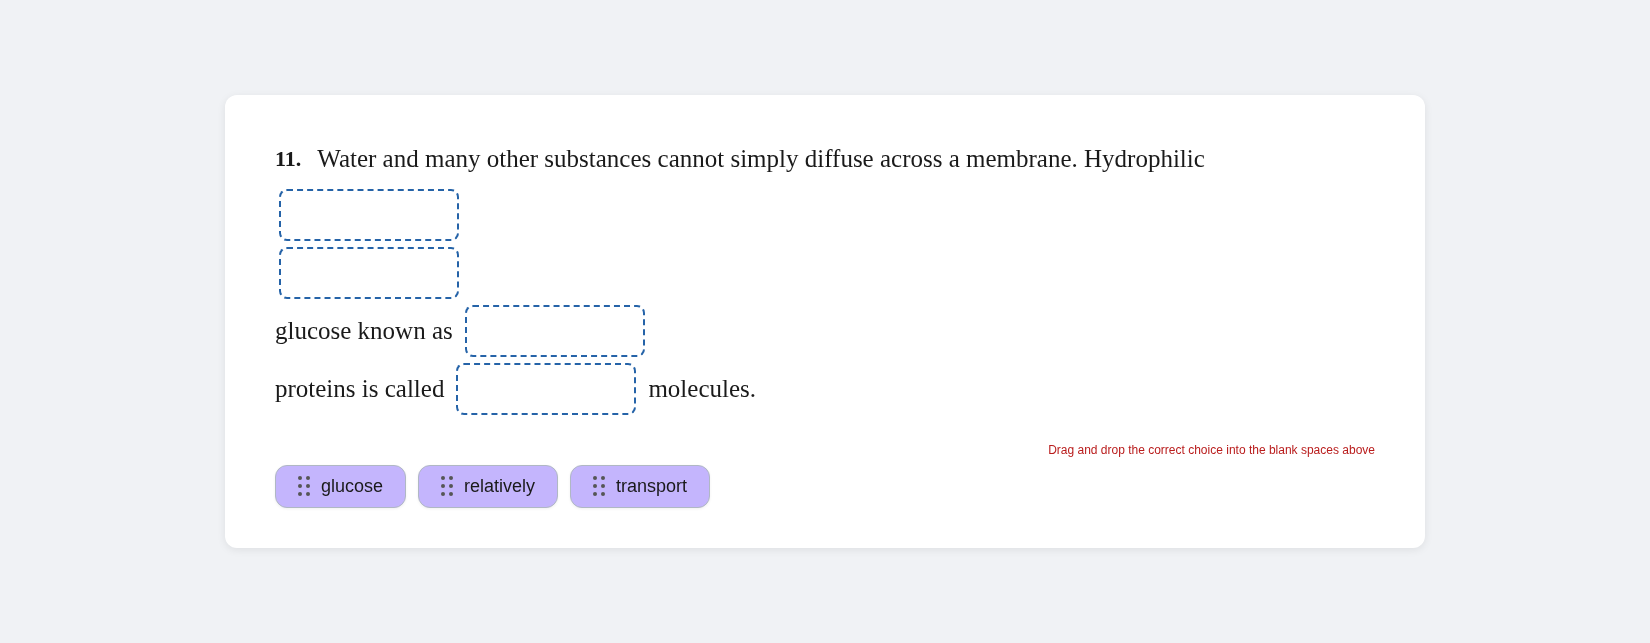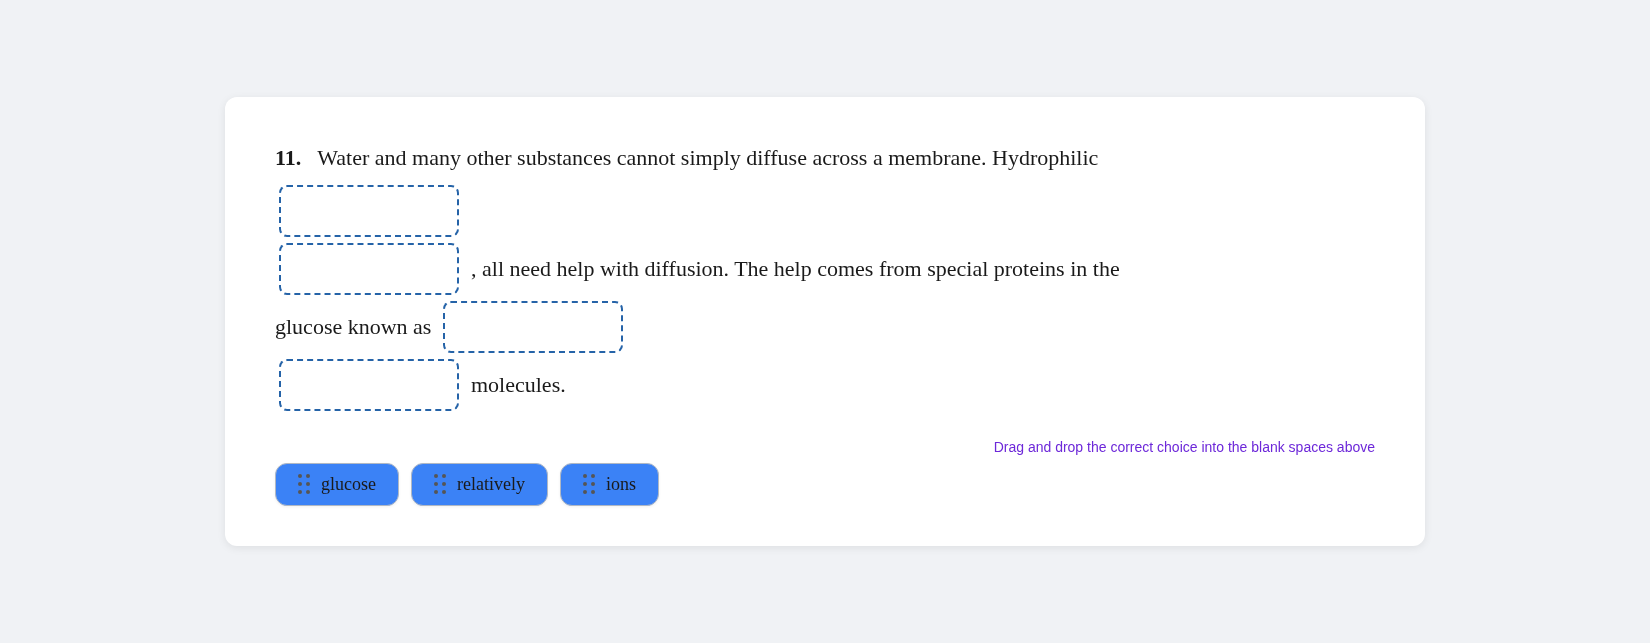"Water and many other substances" .inline-text { font-size: 22px -> 25px }
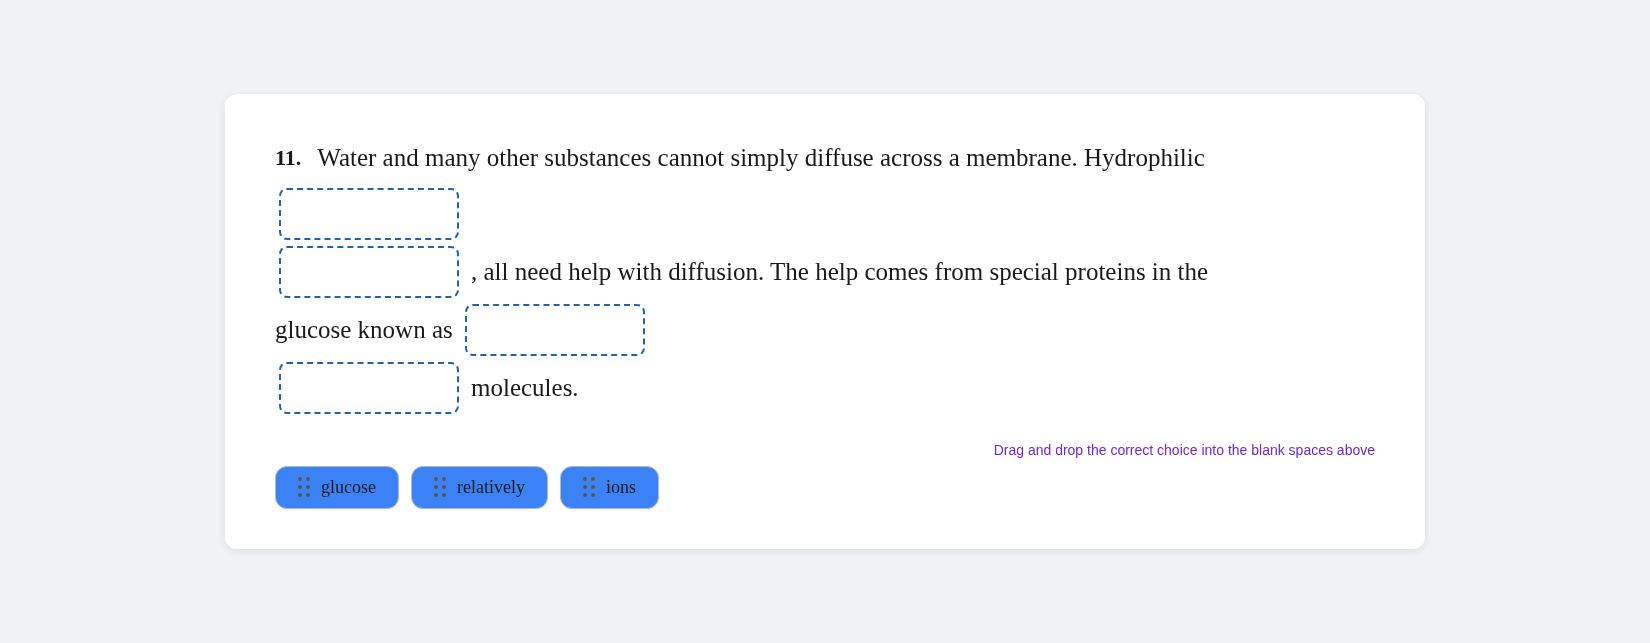", all need help with" span.inline-text { html: <span>, all need help with diffusion. The help comes from special proteins in the</span> -> none }
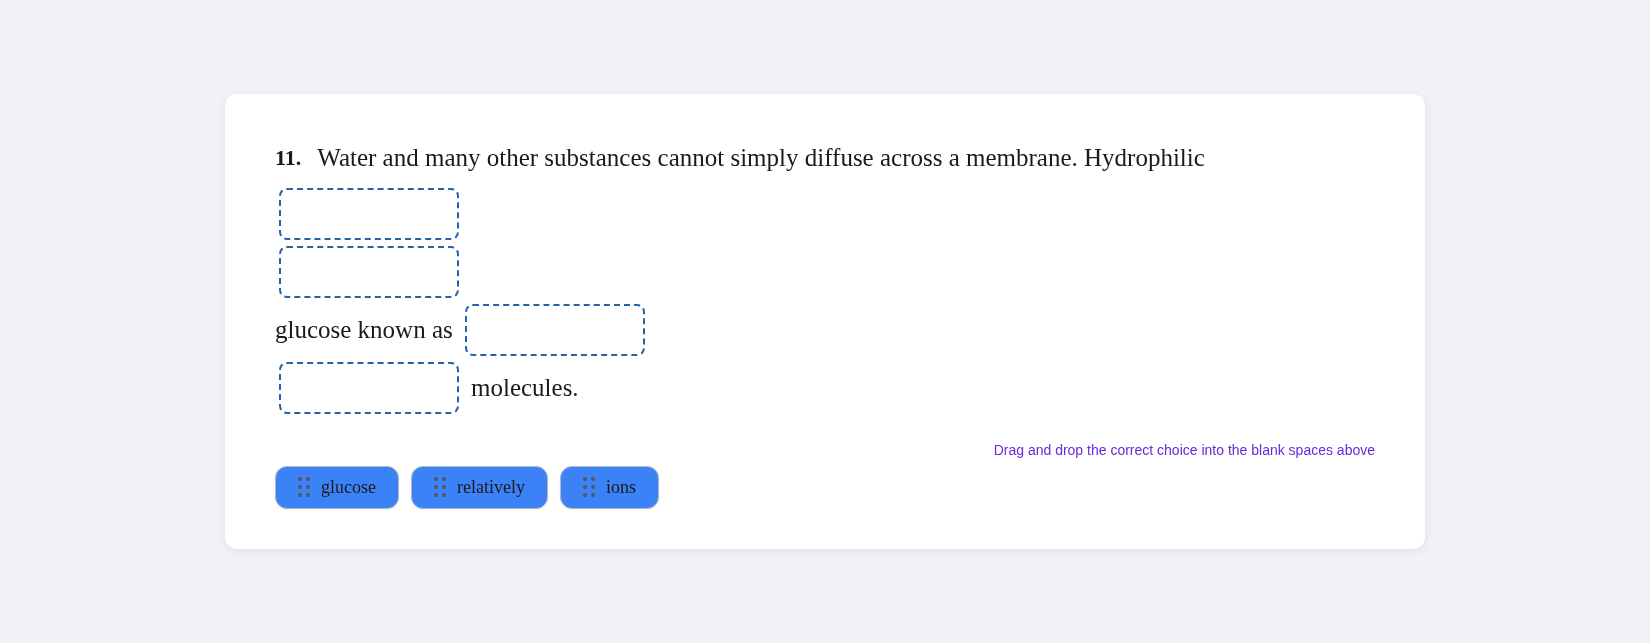"proteins is called" span.inline-text { html: none -> <span>proteins is called</span> }
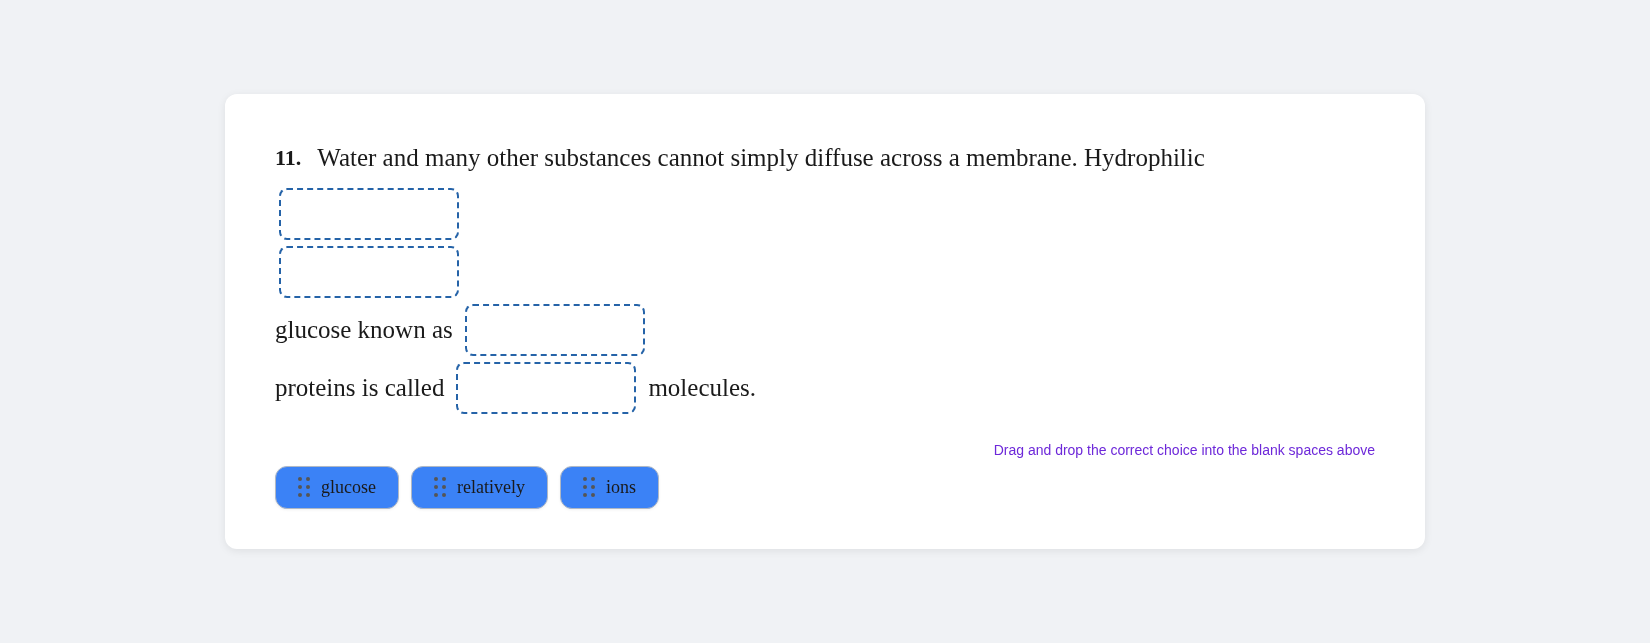"Drag and drop the correct" .drag-instructions { color: #6d28d9 -> #b91c1c; font-size: 14px -> 12px }
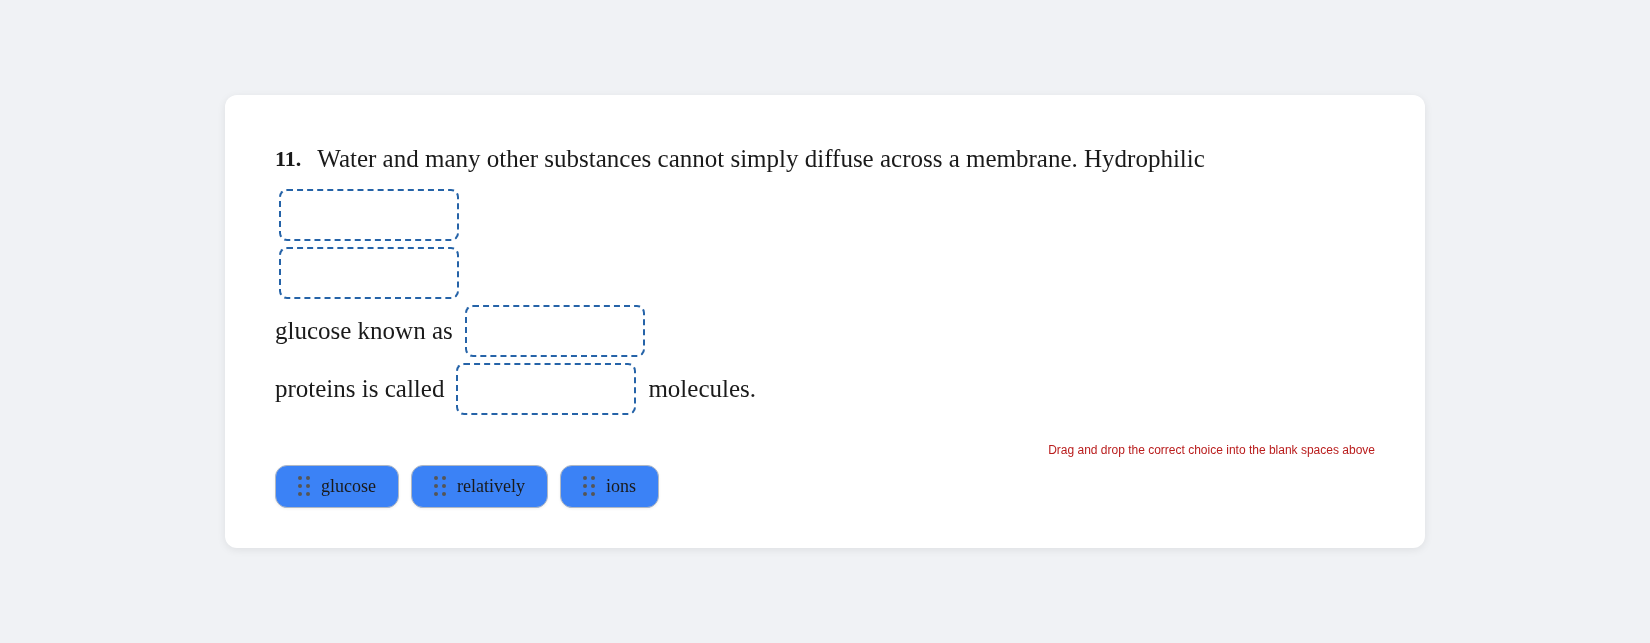"glucose" .drag-chip { background: #3b82f6 -> #c4b5fd; font-family: Liberation Serif, serif -> Liberation Sans, sans-serif }
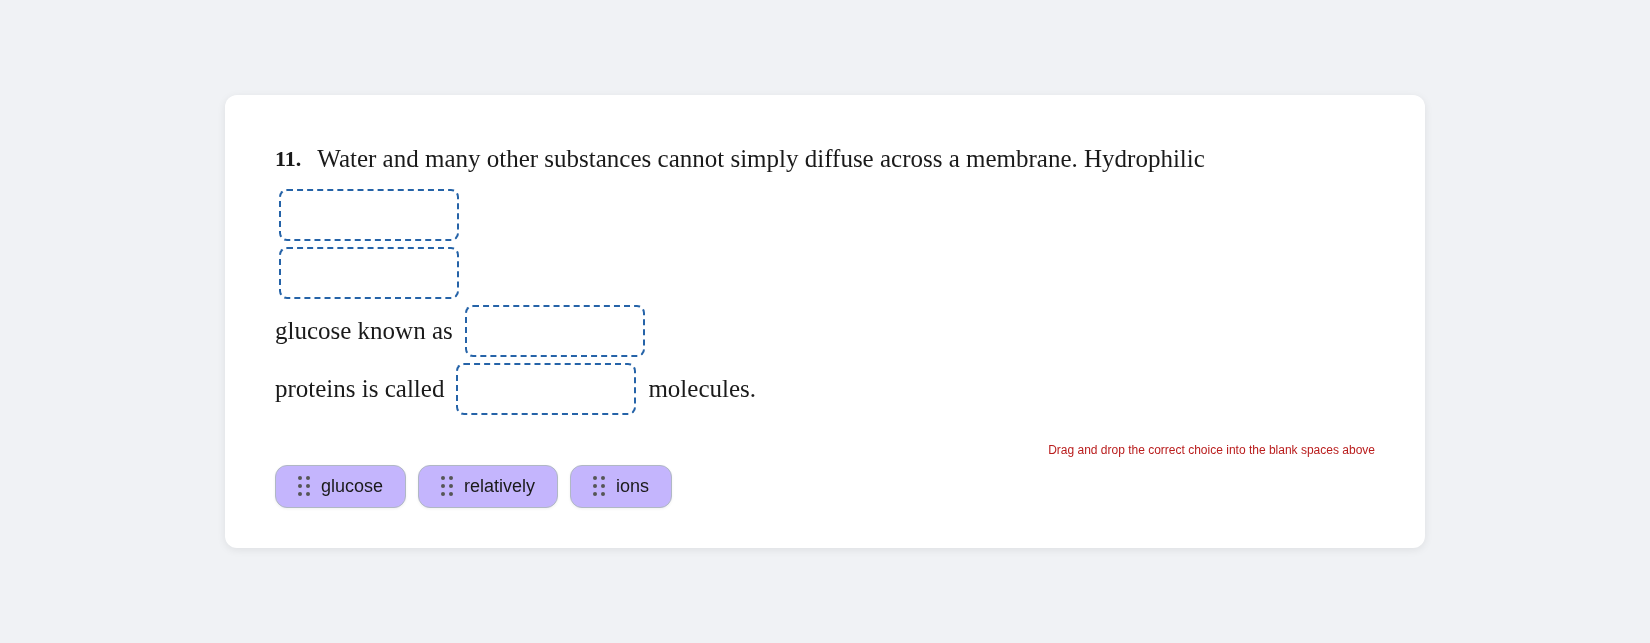"transport" div.drag-chip { html: none -> <div> <div> <div></div> <div></div> <div></div> <div></div> <div></div> <div></div> </div> <span>transport</span> </div> }
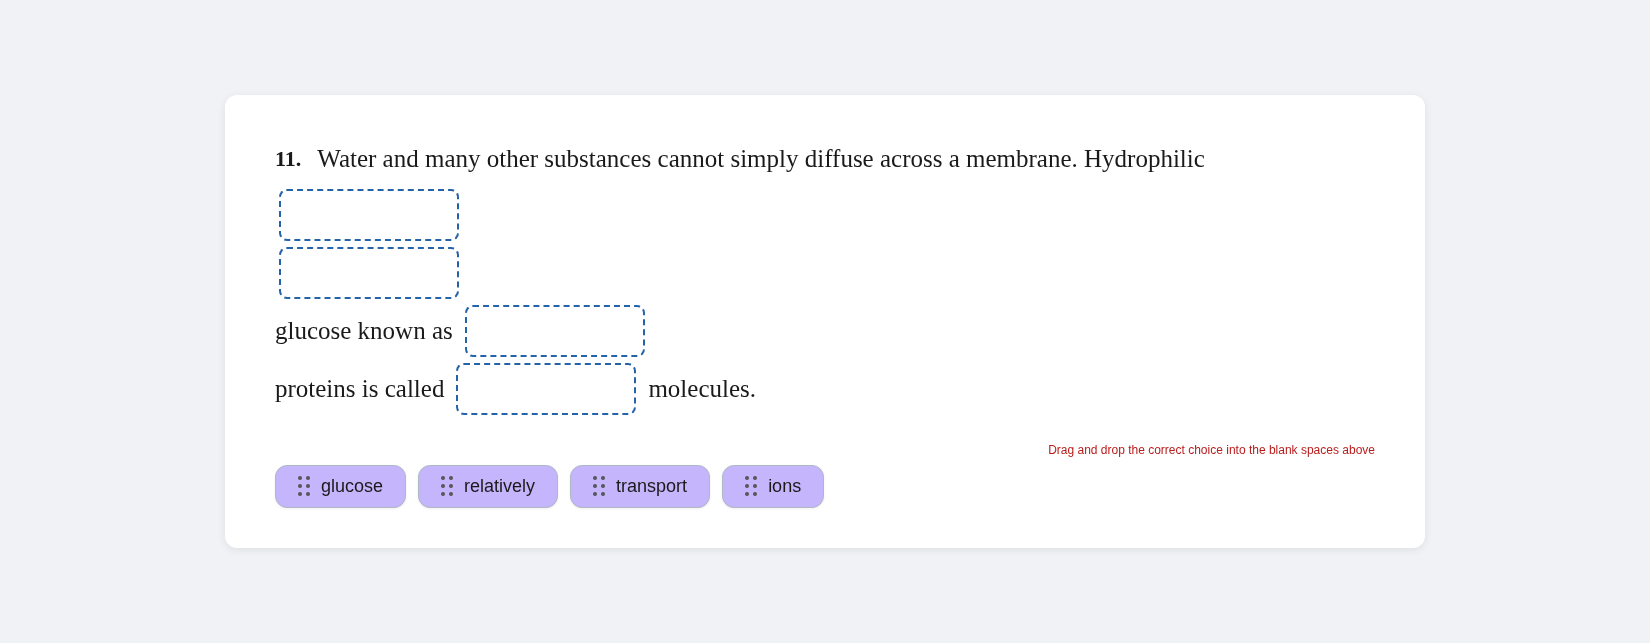"ions" div.drag-chip { html: <div> <div> <div></div> <div></div> <div></div> <div></div> <div></div> <div></div> </div> <span>ions</span> </div> -> none }
